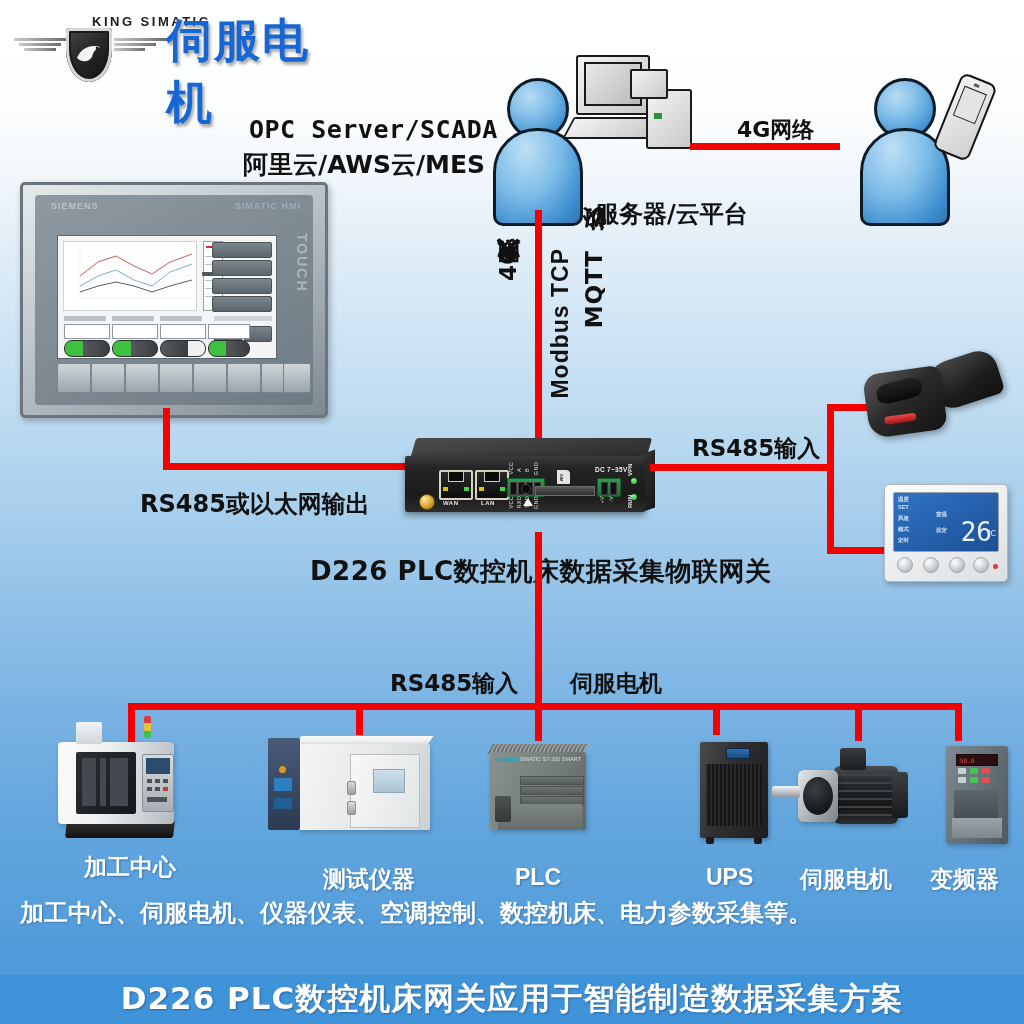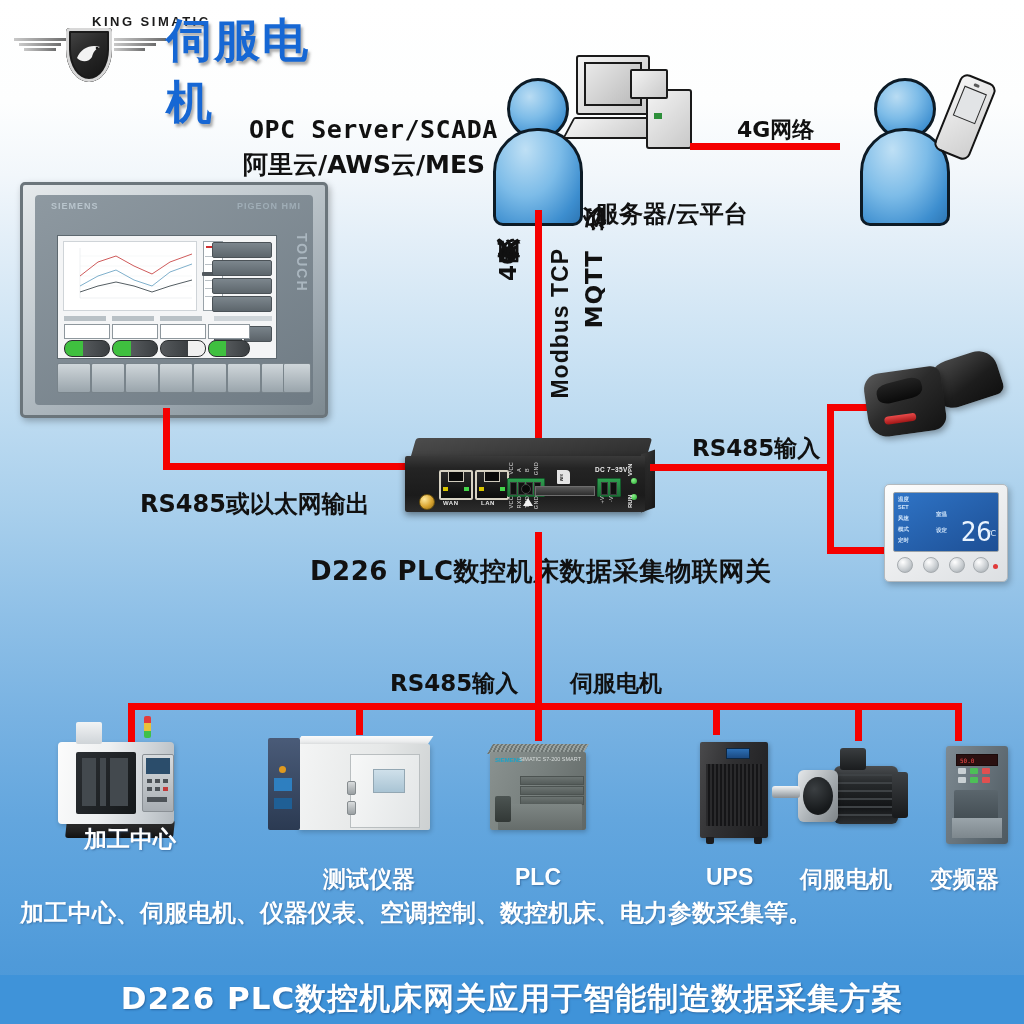"PIGEON HMI" div { text: PIGEON -> SIMATIC }
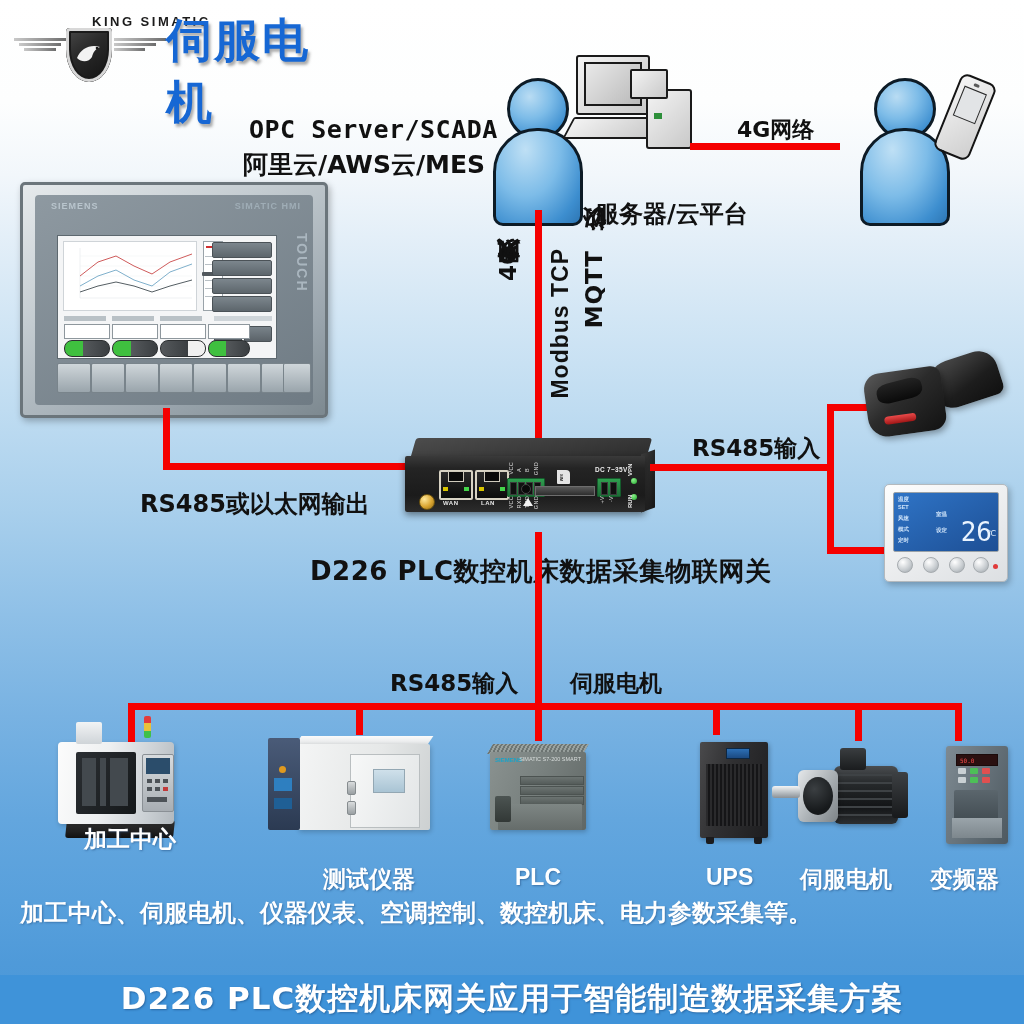"加工中心" div.dev-label { top: 824px -> 852px }
